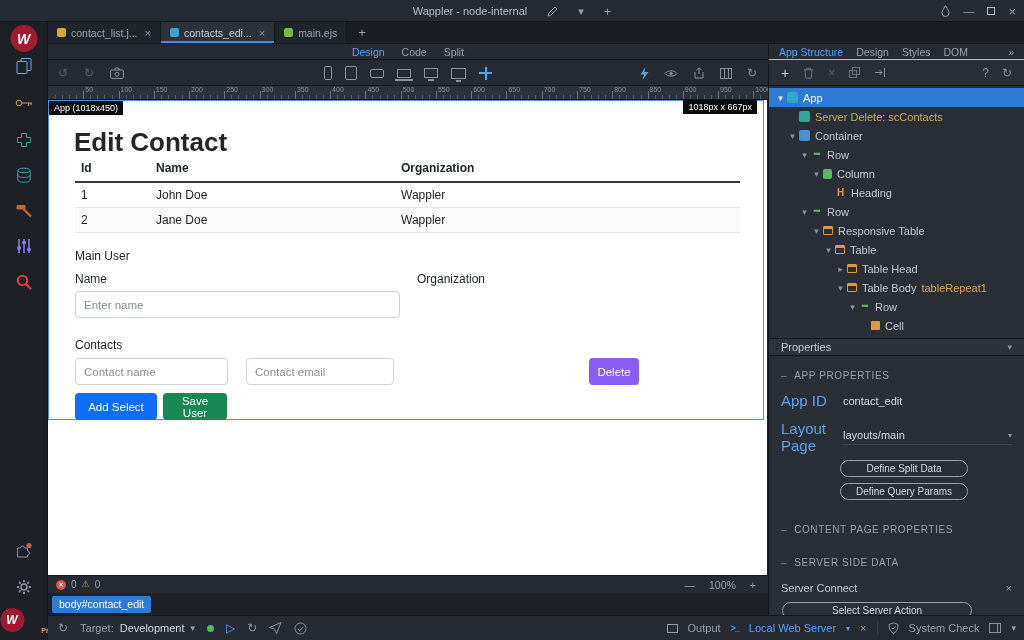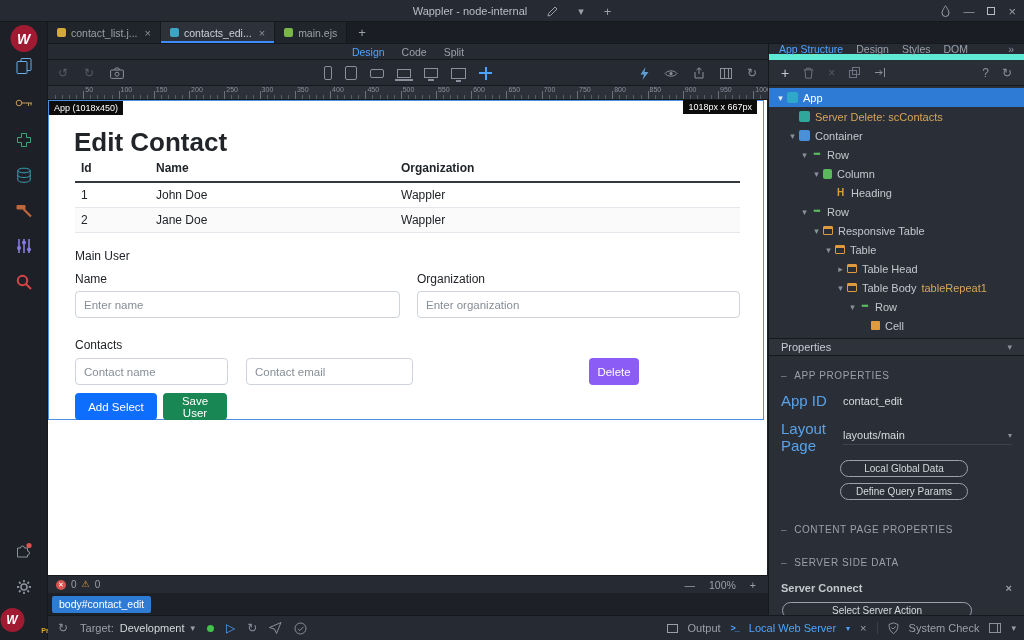"App Structure" .rp-tabs { border-bottom: 6px solid #5eead4 -> 1px solid #5eead4 }
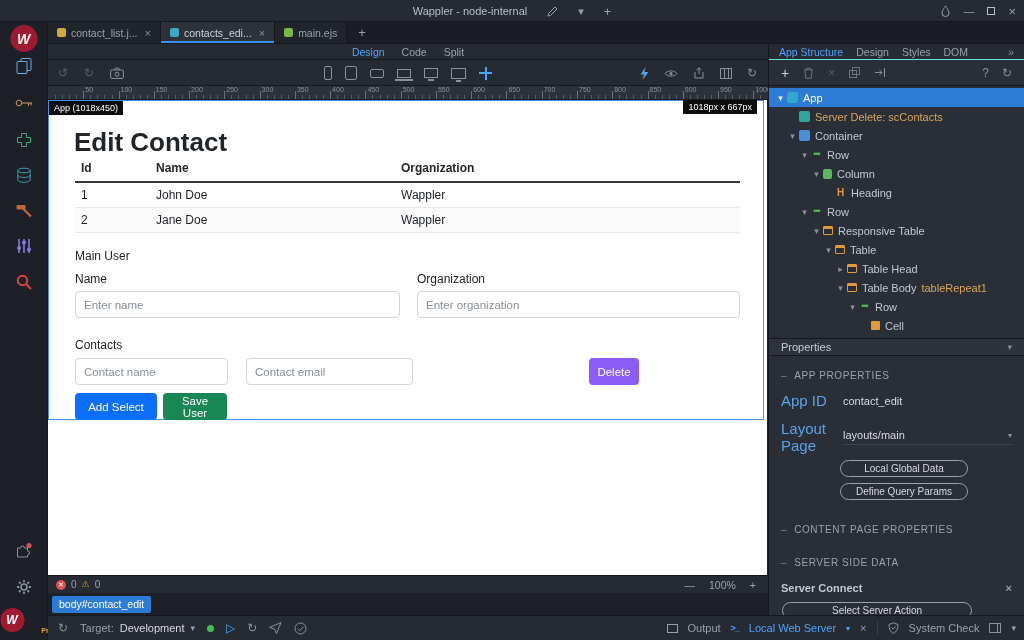"Enter organization" input.c-input { html: <input> -> none }
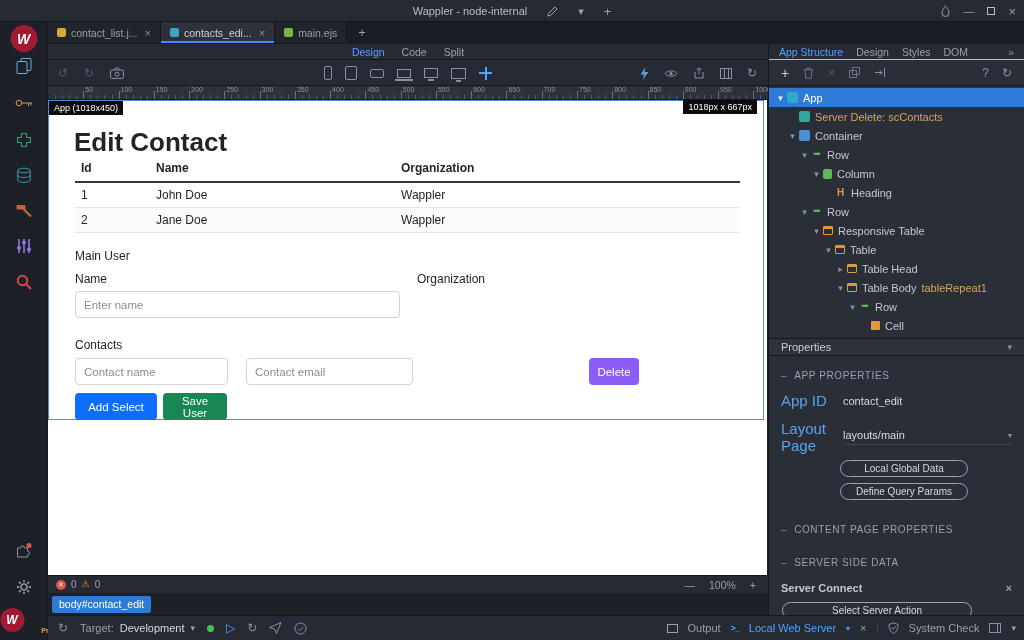"Contact email" input.c-input { width: 167px -> 148px }
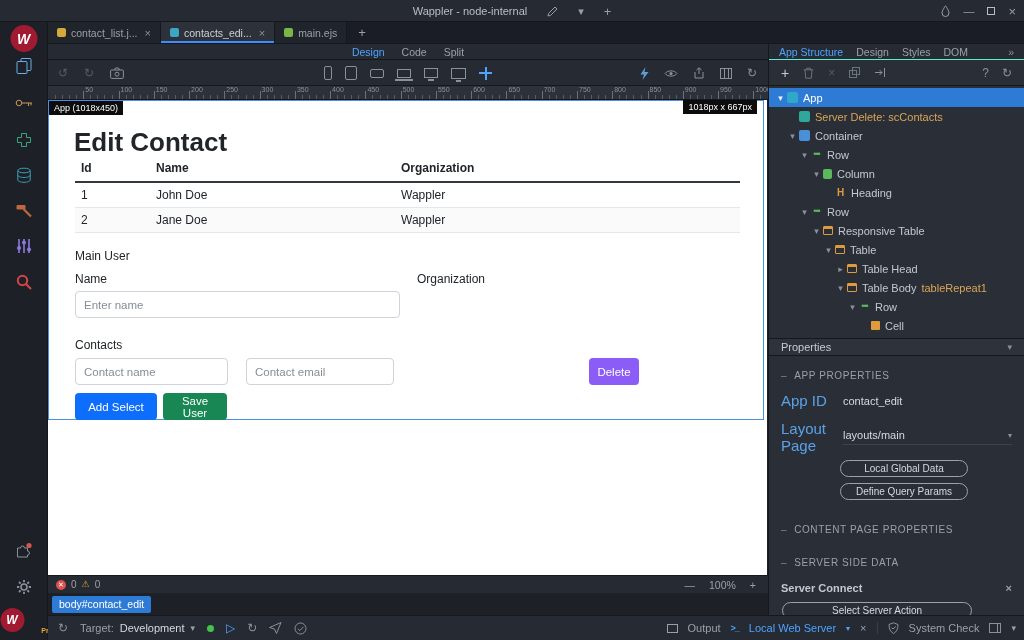"Local Global Data" button.pill { text: Local Global -> Define Split }
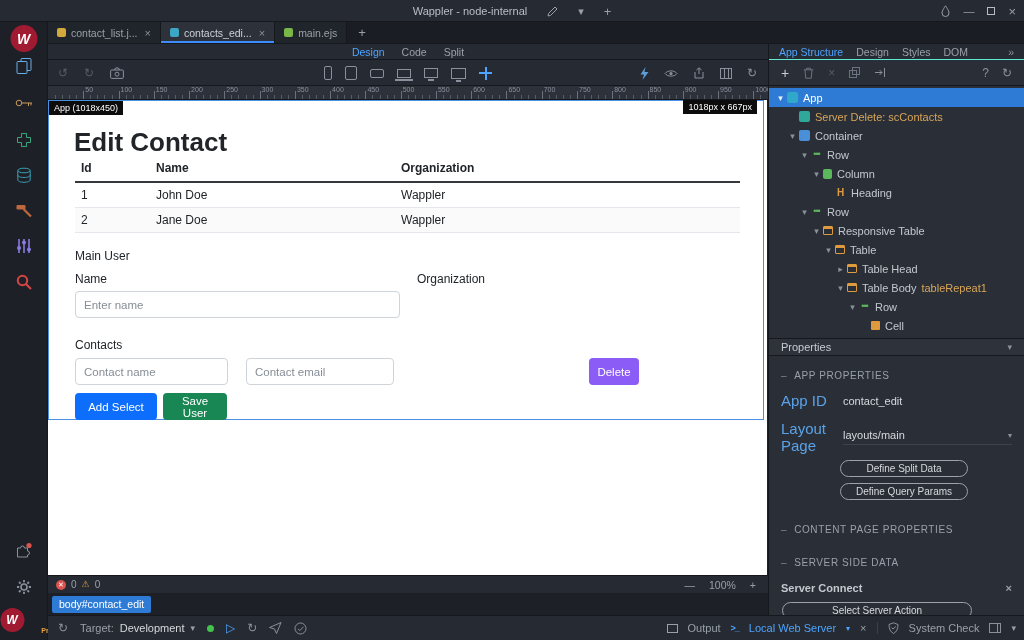"Server Connect" .sc-row { font-weight: bold -> none }
